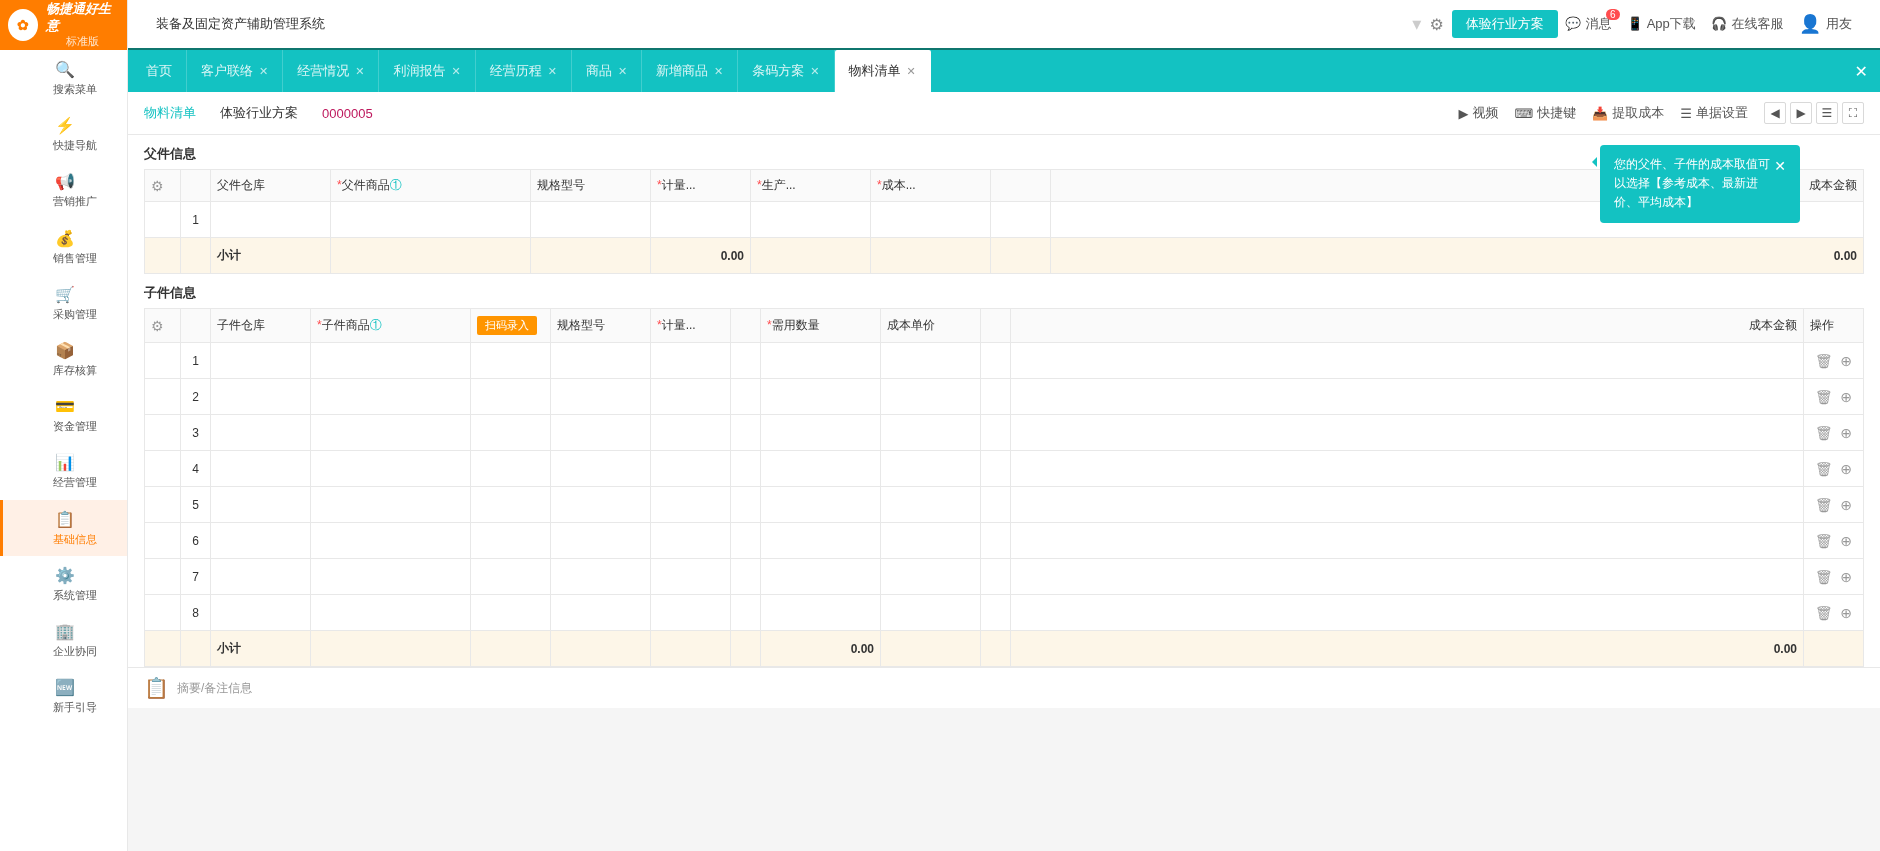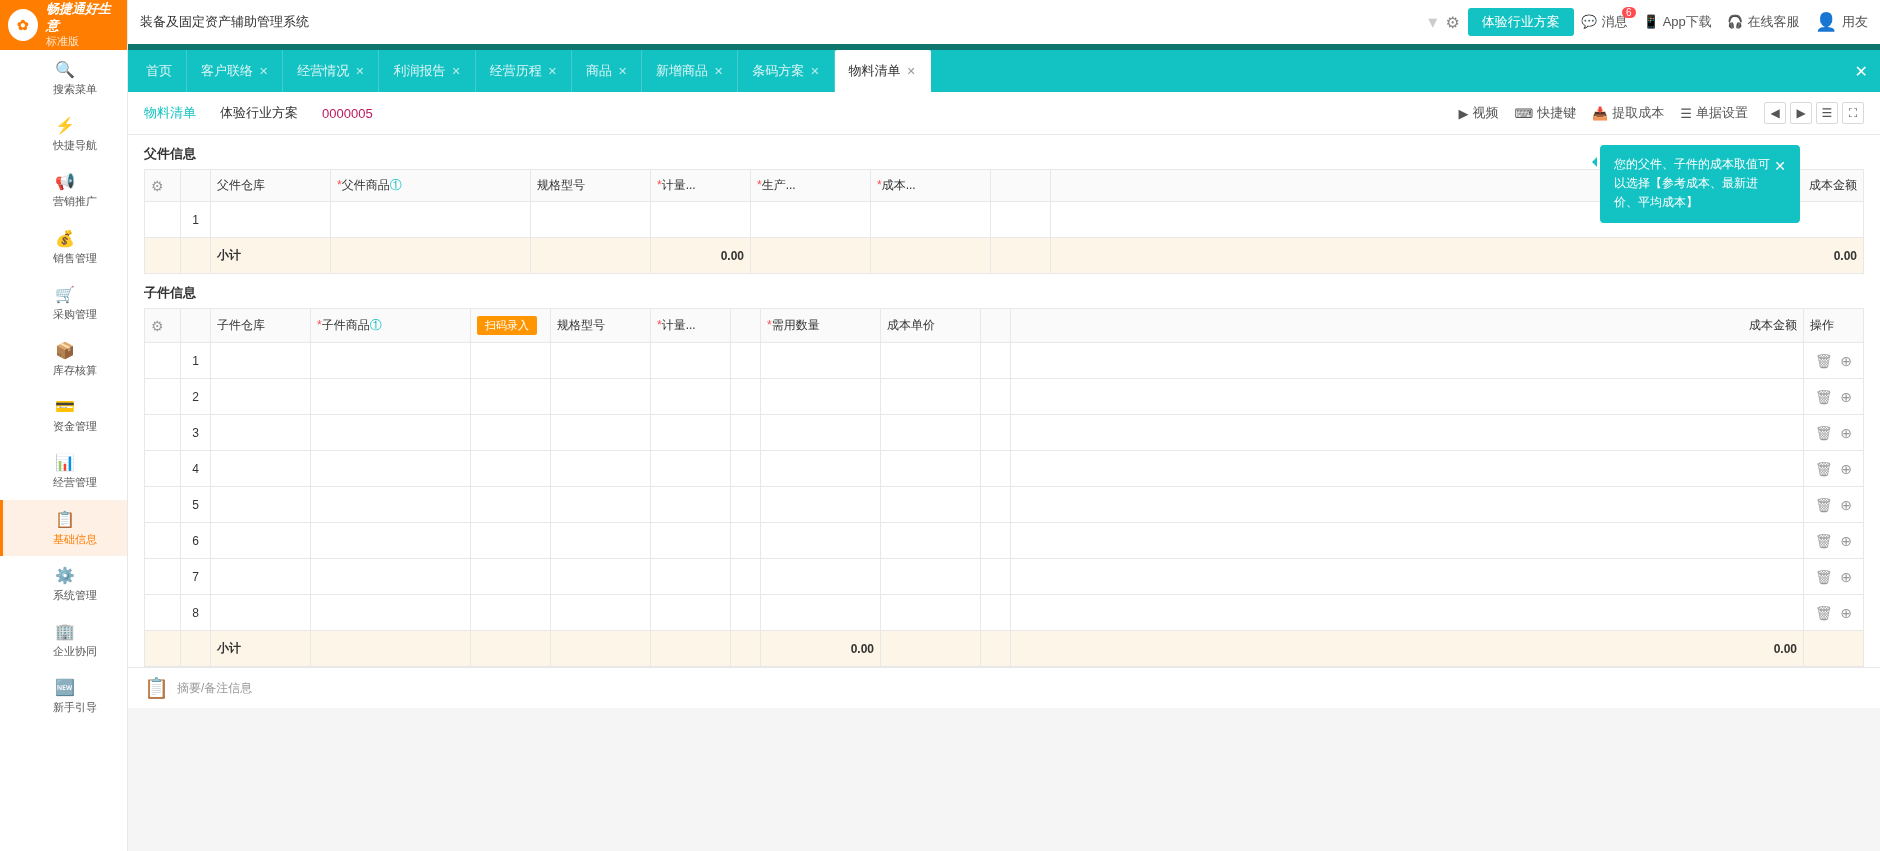"装备及固定资产辅助管理系统" .topbar { border-bottom: 6px solid #0f766e -> 2px solid #0f766e; padding: 0 12px -> 0 28px }
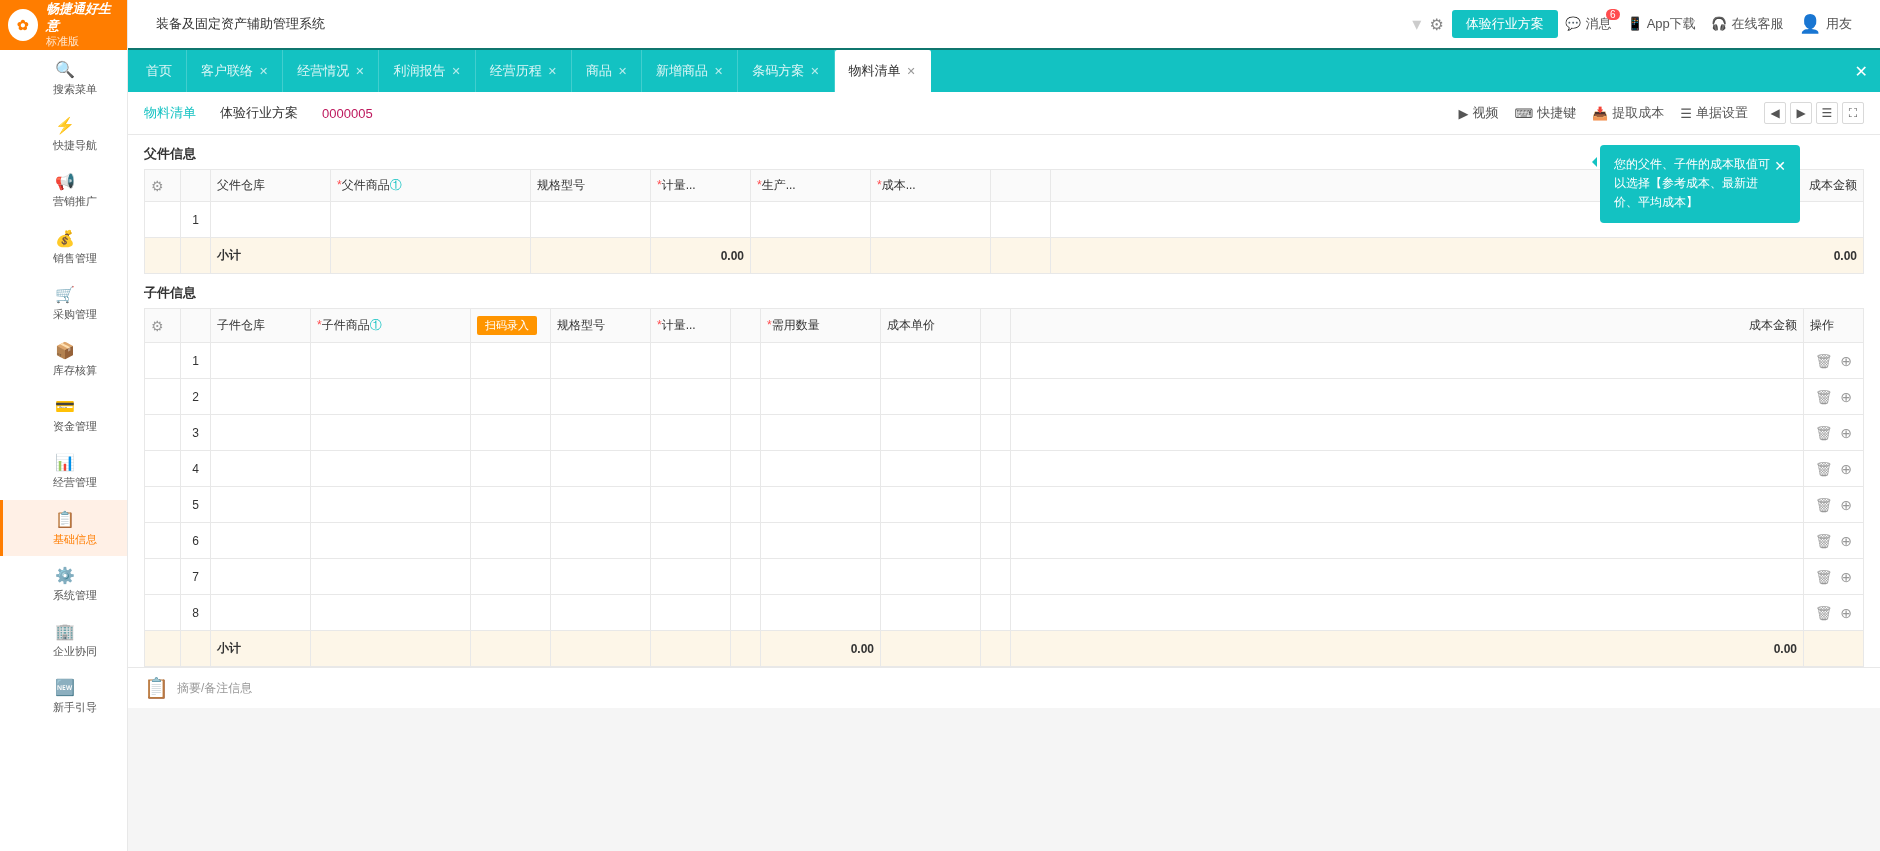"标准版" .sidebar-header-sub { text-align: none -> center }
